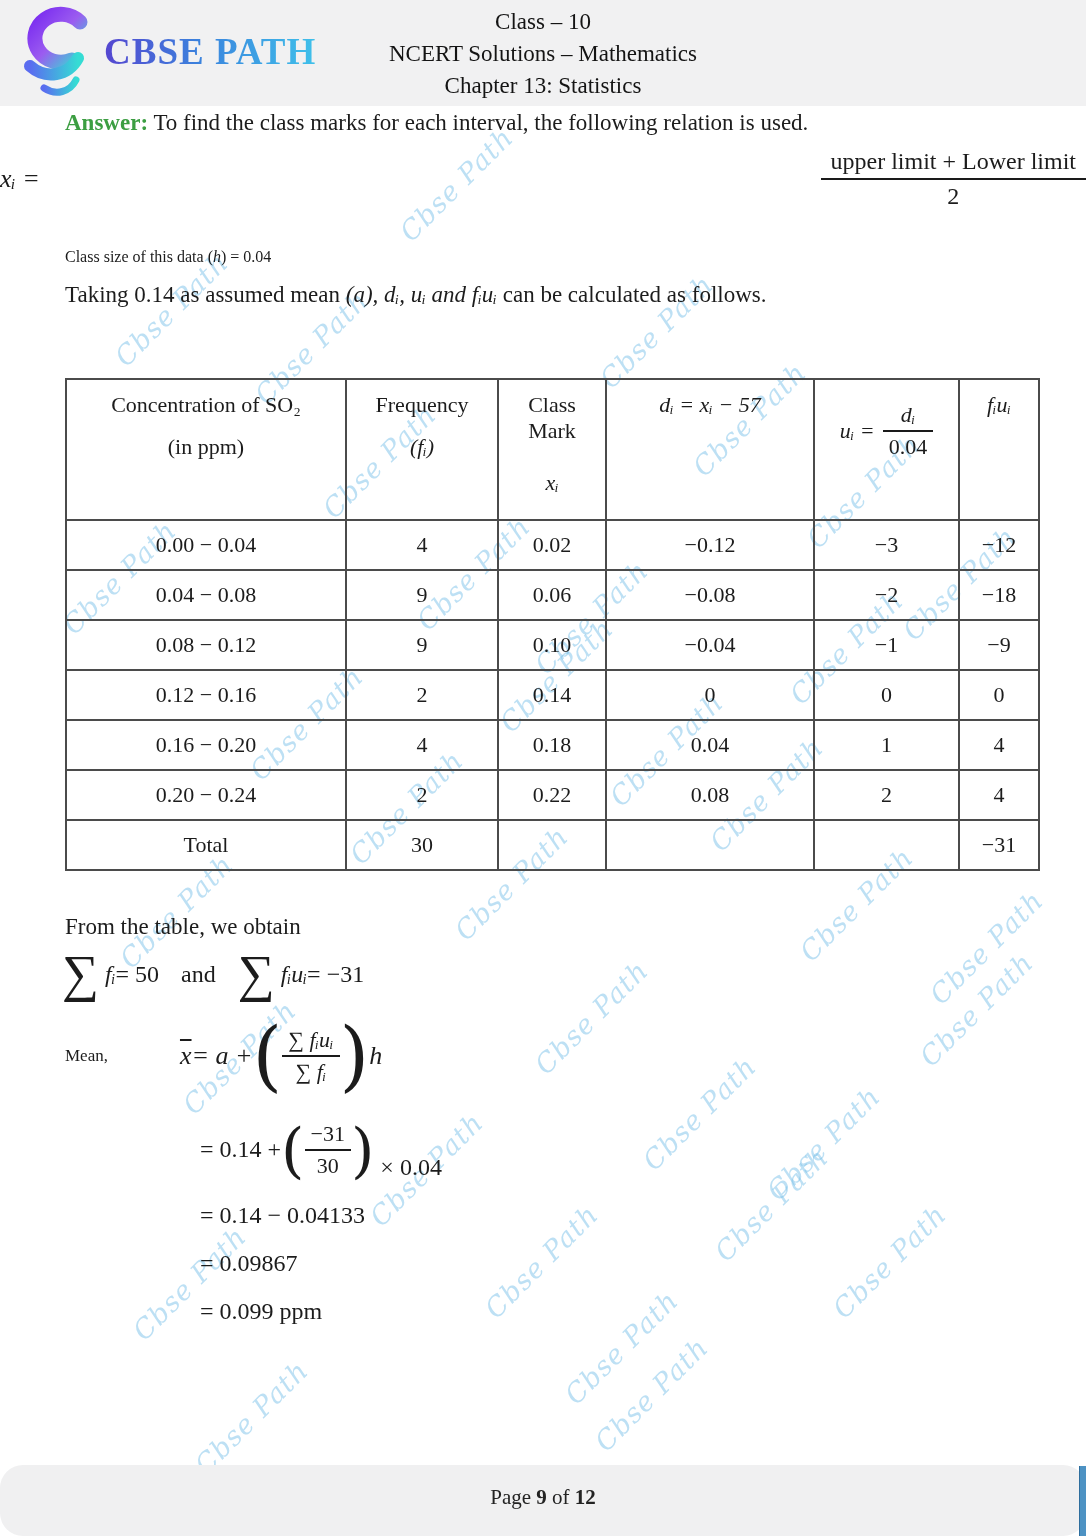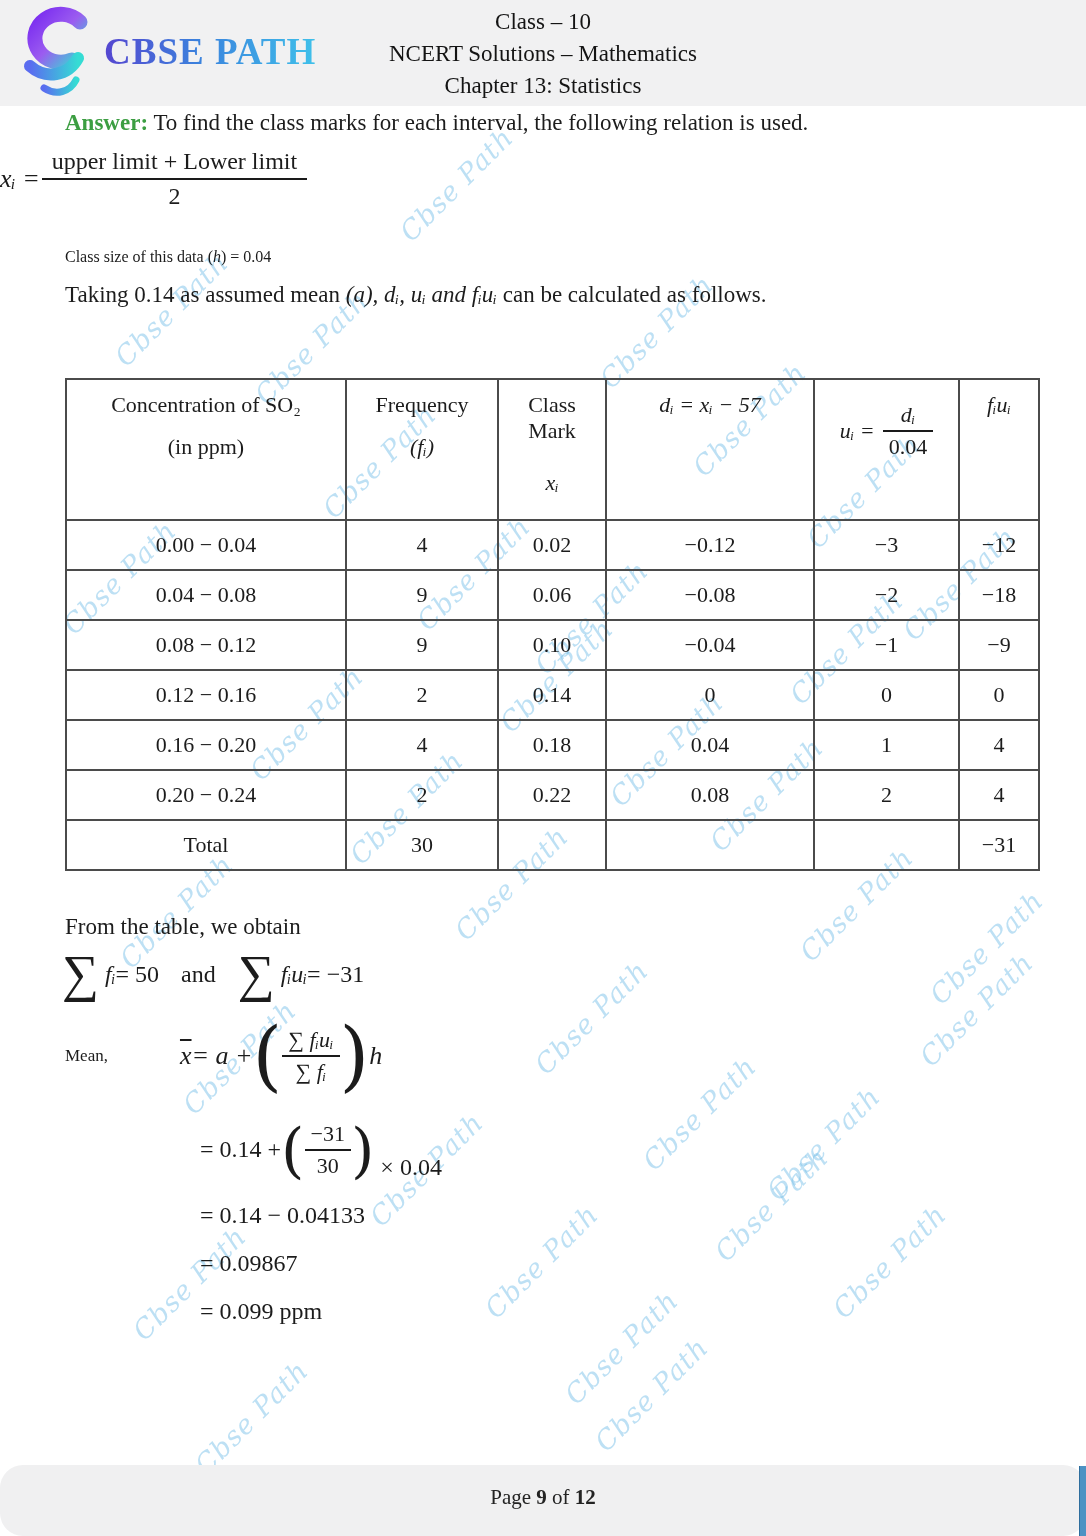"xᵢ =" .formula-center { justify-content: flex-start -> space-between }
